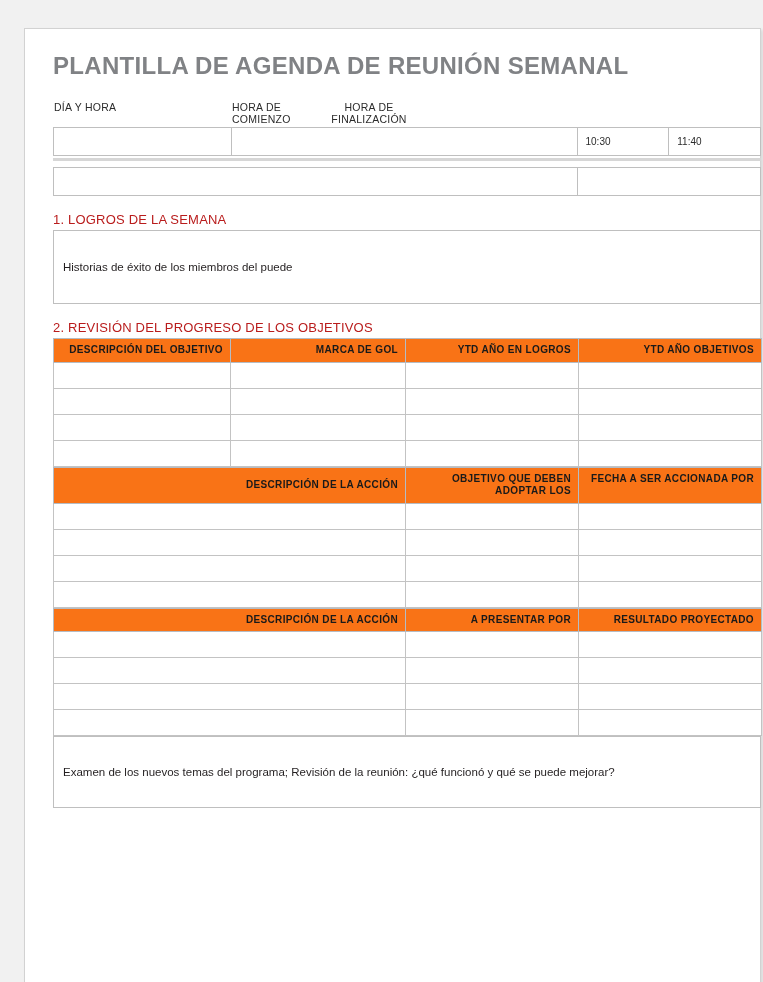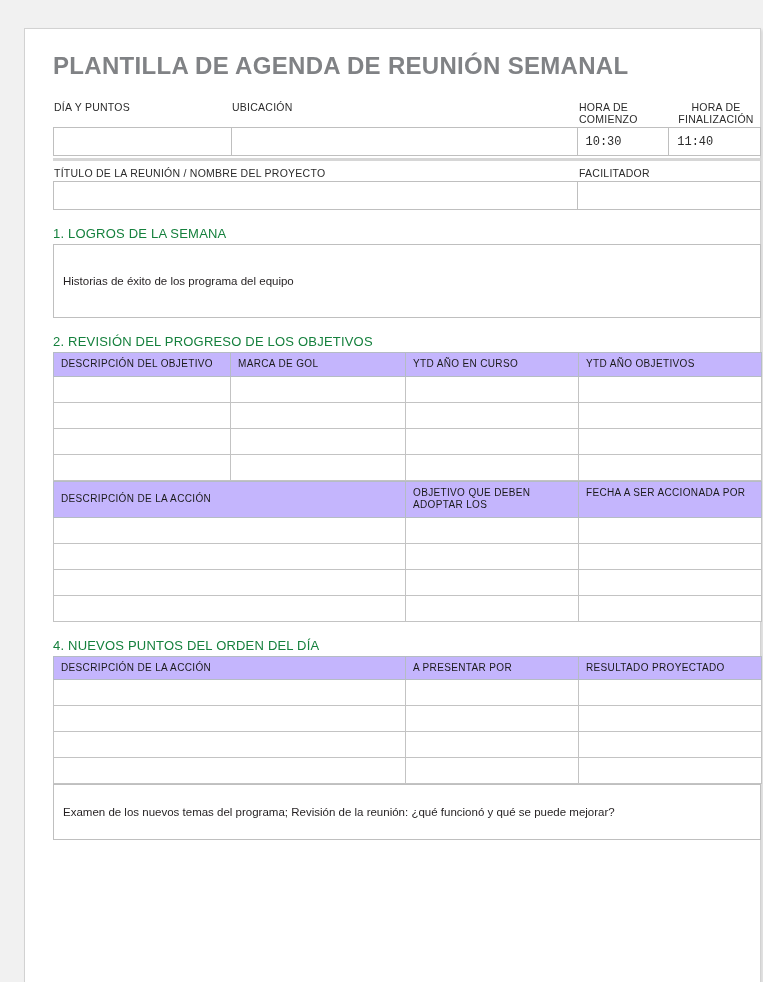"DÍA Y PUNTOS" div.field-label { text: PUNTOS -> HORA }
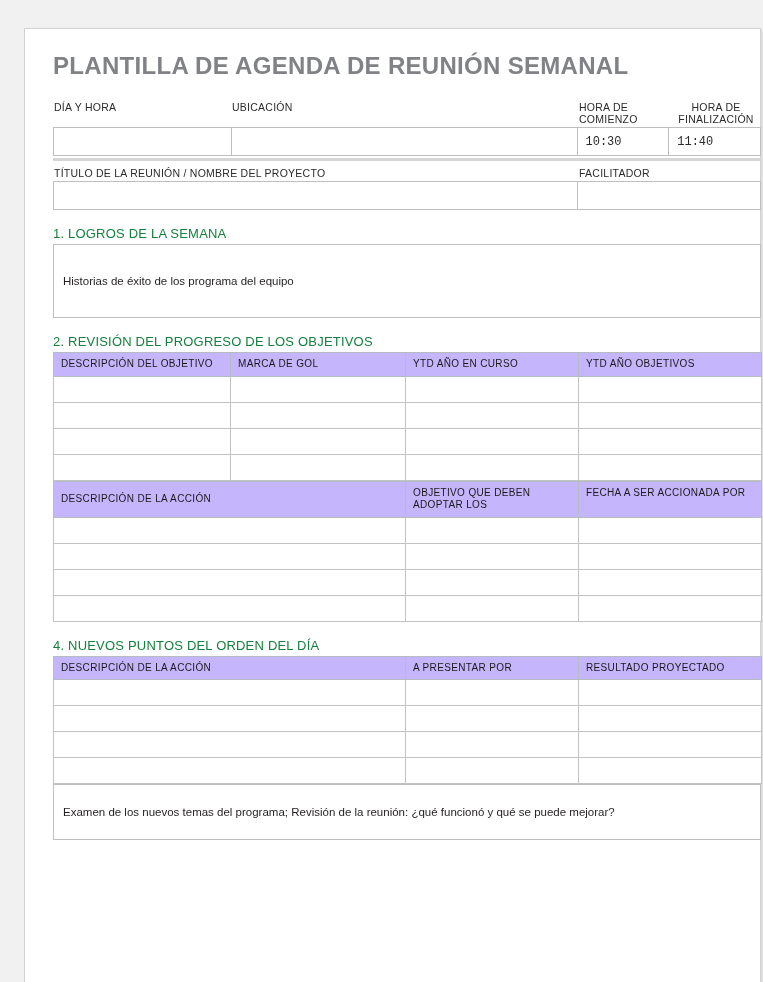"UBICACIÓN" div.field-label { html: <div>UBICACIÓN</div> -> none }
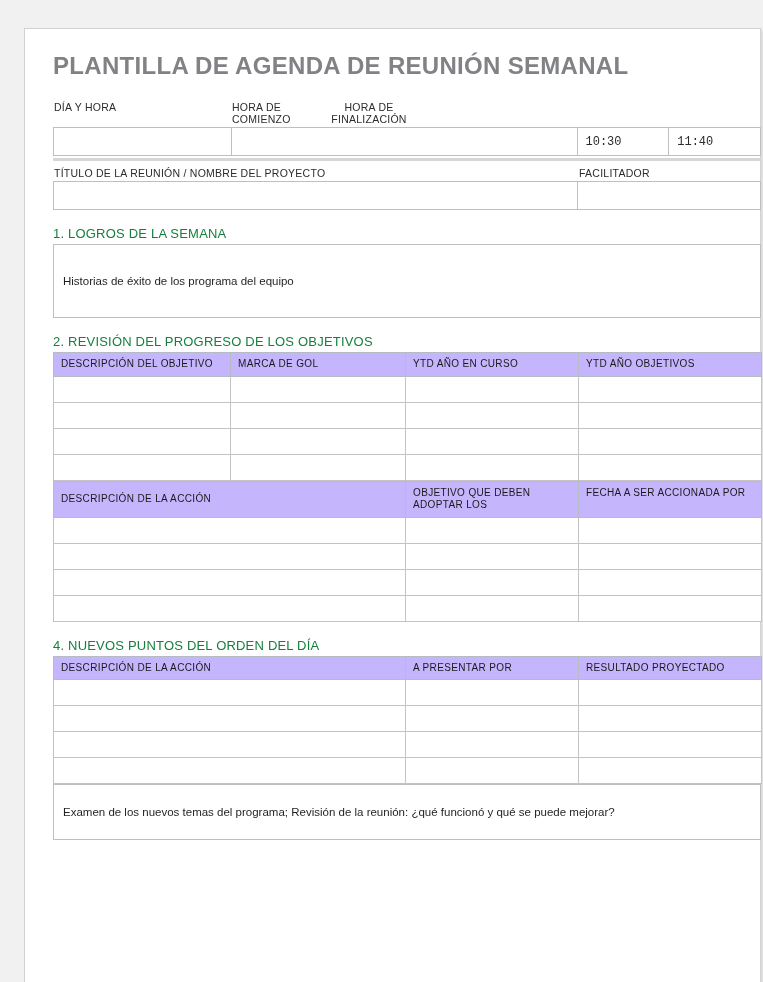"10:30" .box-cell { font-family: Liberation Mono, monospace -> none; font-size: 12px -> 10px }
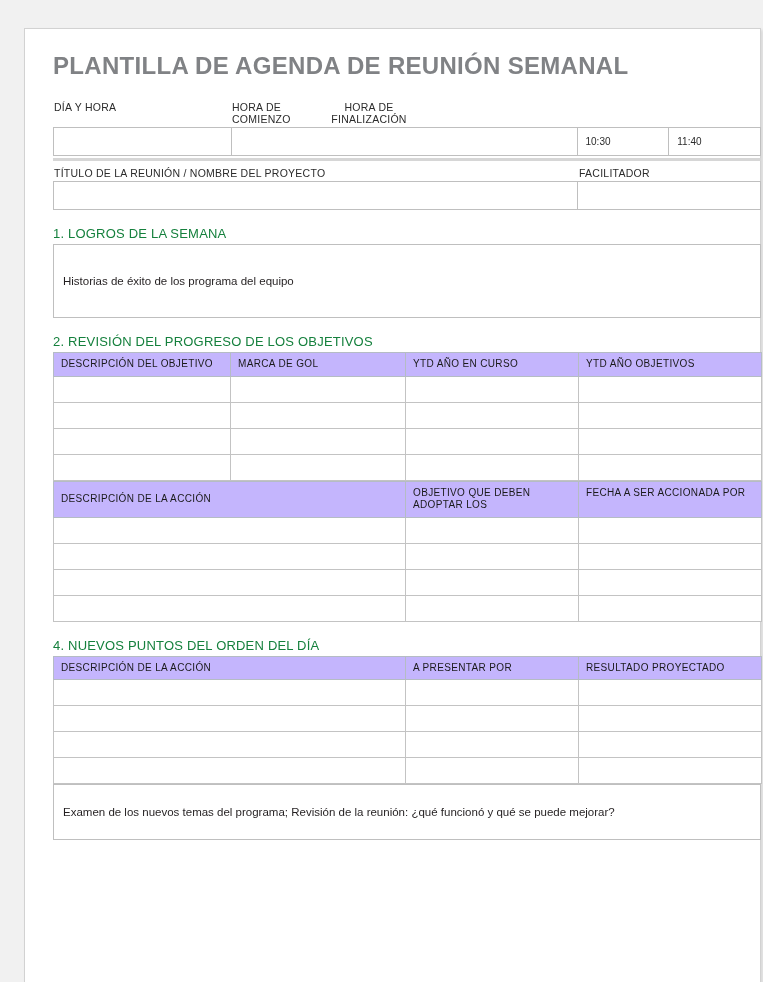"TÍTULO DE LA REUNIÓN /" div.label-row { html: <div> <div>TÍTULO DE LA REUNIÓN / NOMBRE DEL PROYECTO</div> <div>FACILITADOR</div> </div> -> none }
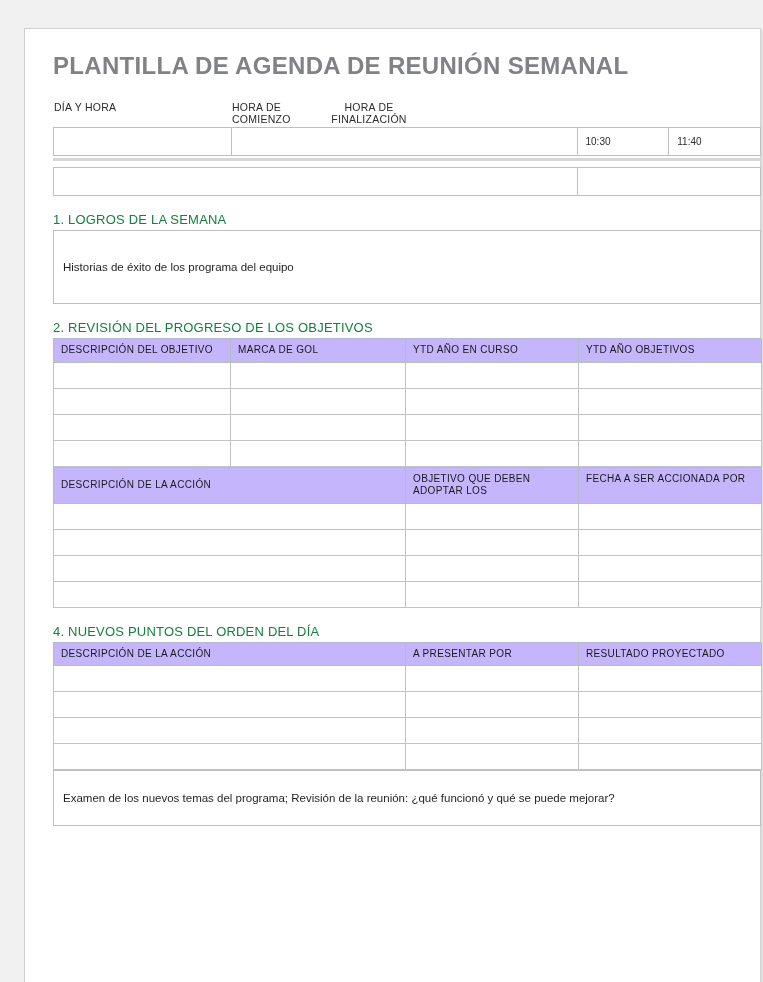"1. LOGROS DE LA SEMANA" .section-heading { color: #15803d -> #b91c1c }
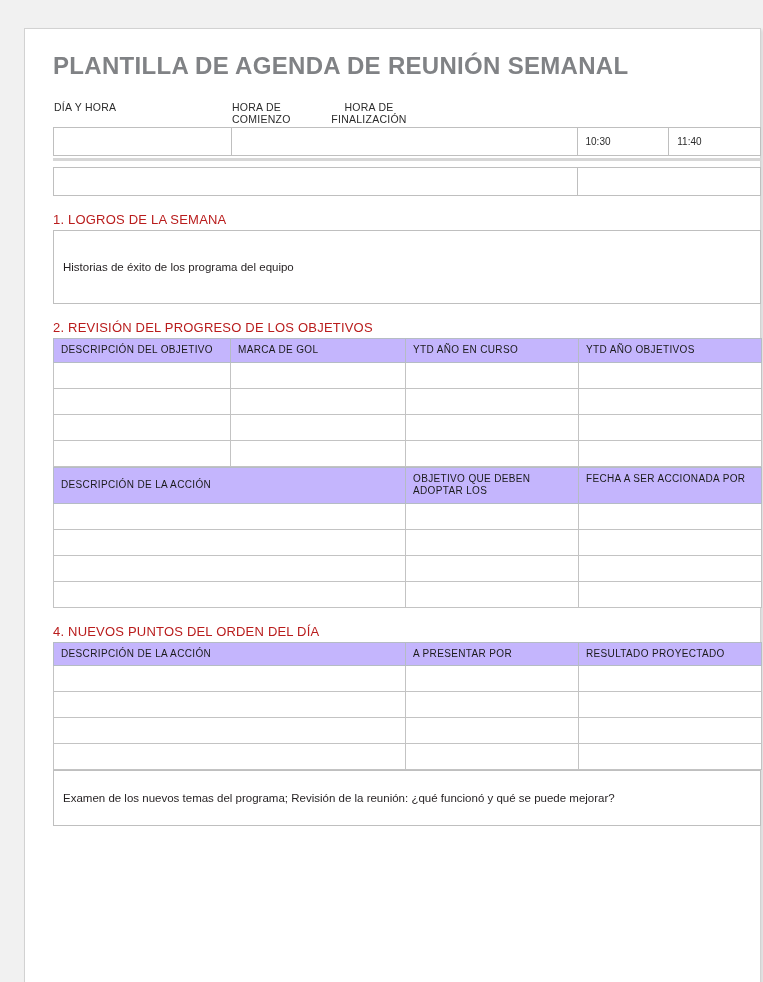"Historias de éxito de los" div.note-box { text: programa del equipo -> miembros del puede }
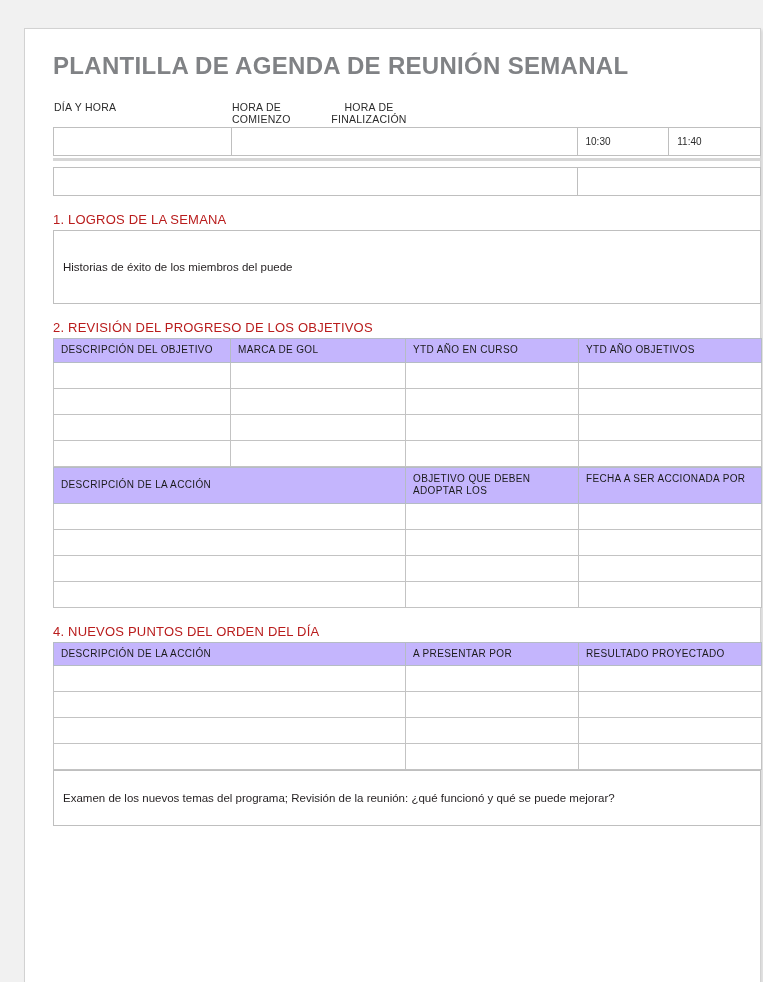"DESCRIPCIÓN DEL OBJETIVO" table.grid th { background: #c4b5fd -> #f97316; font-weight: normal -> bold; text-align: left -> right }
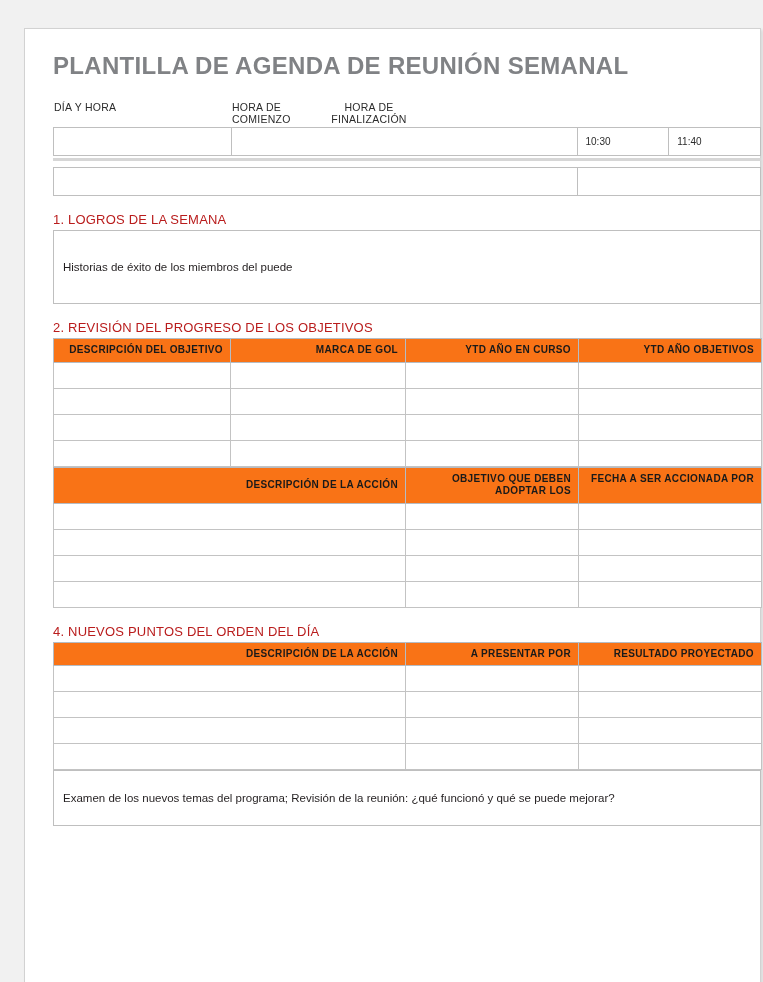"YTD AÑO EN CURSO" th { text: CURSO -> LOGROS }
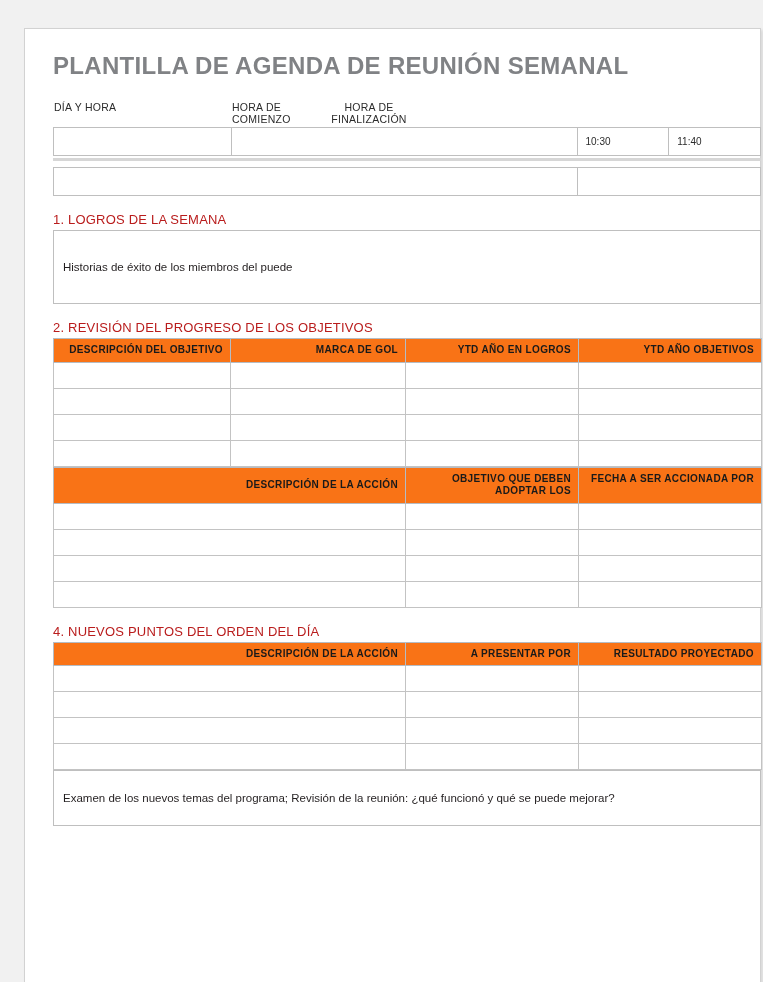"4. NUEVOS PUNTOS DEL ORDEN" div.section-heading { html: <div>4. NUEVOS PUNTOS DEL ORDEN DEL DÍA</div> -> none }
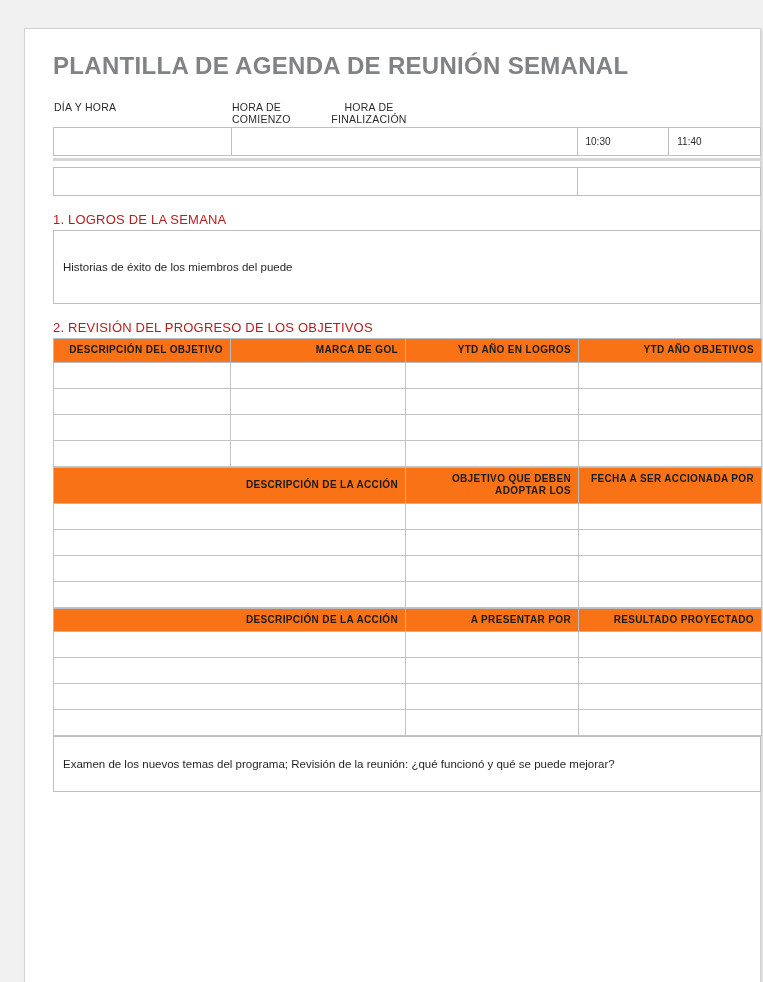"Examen de los nuevos temas" .note-box.review { height: 56px -> 72px }
